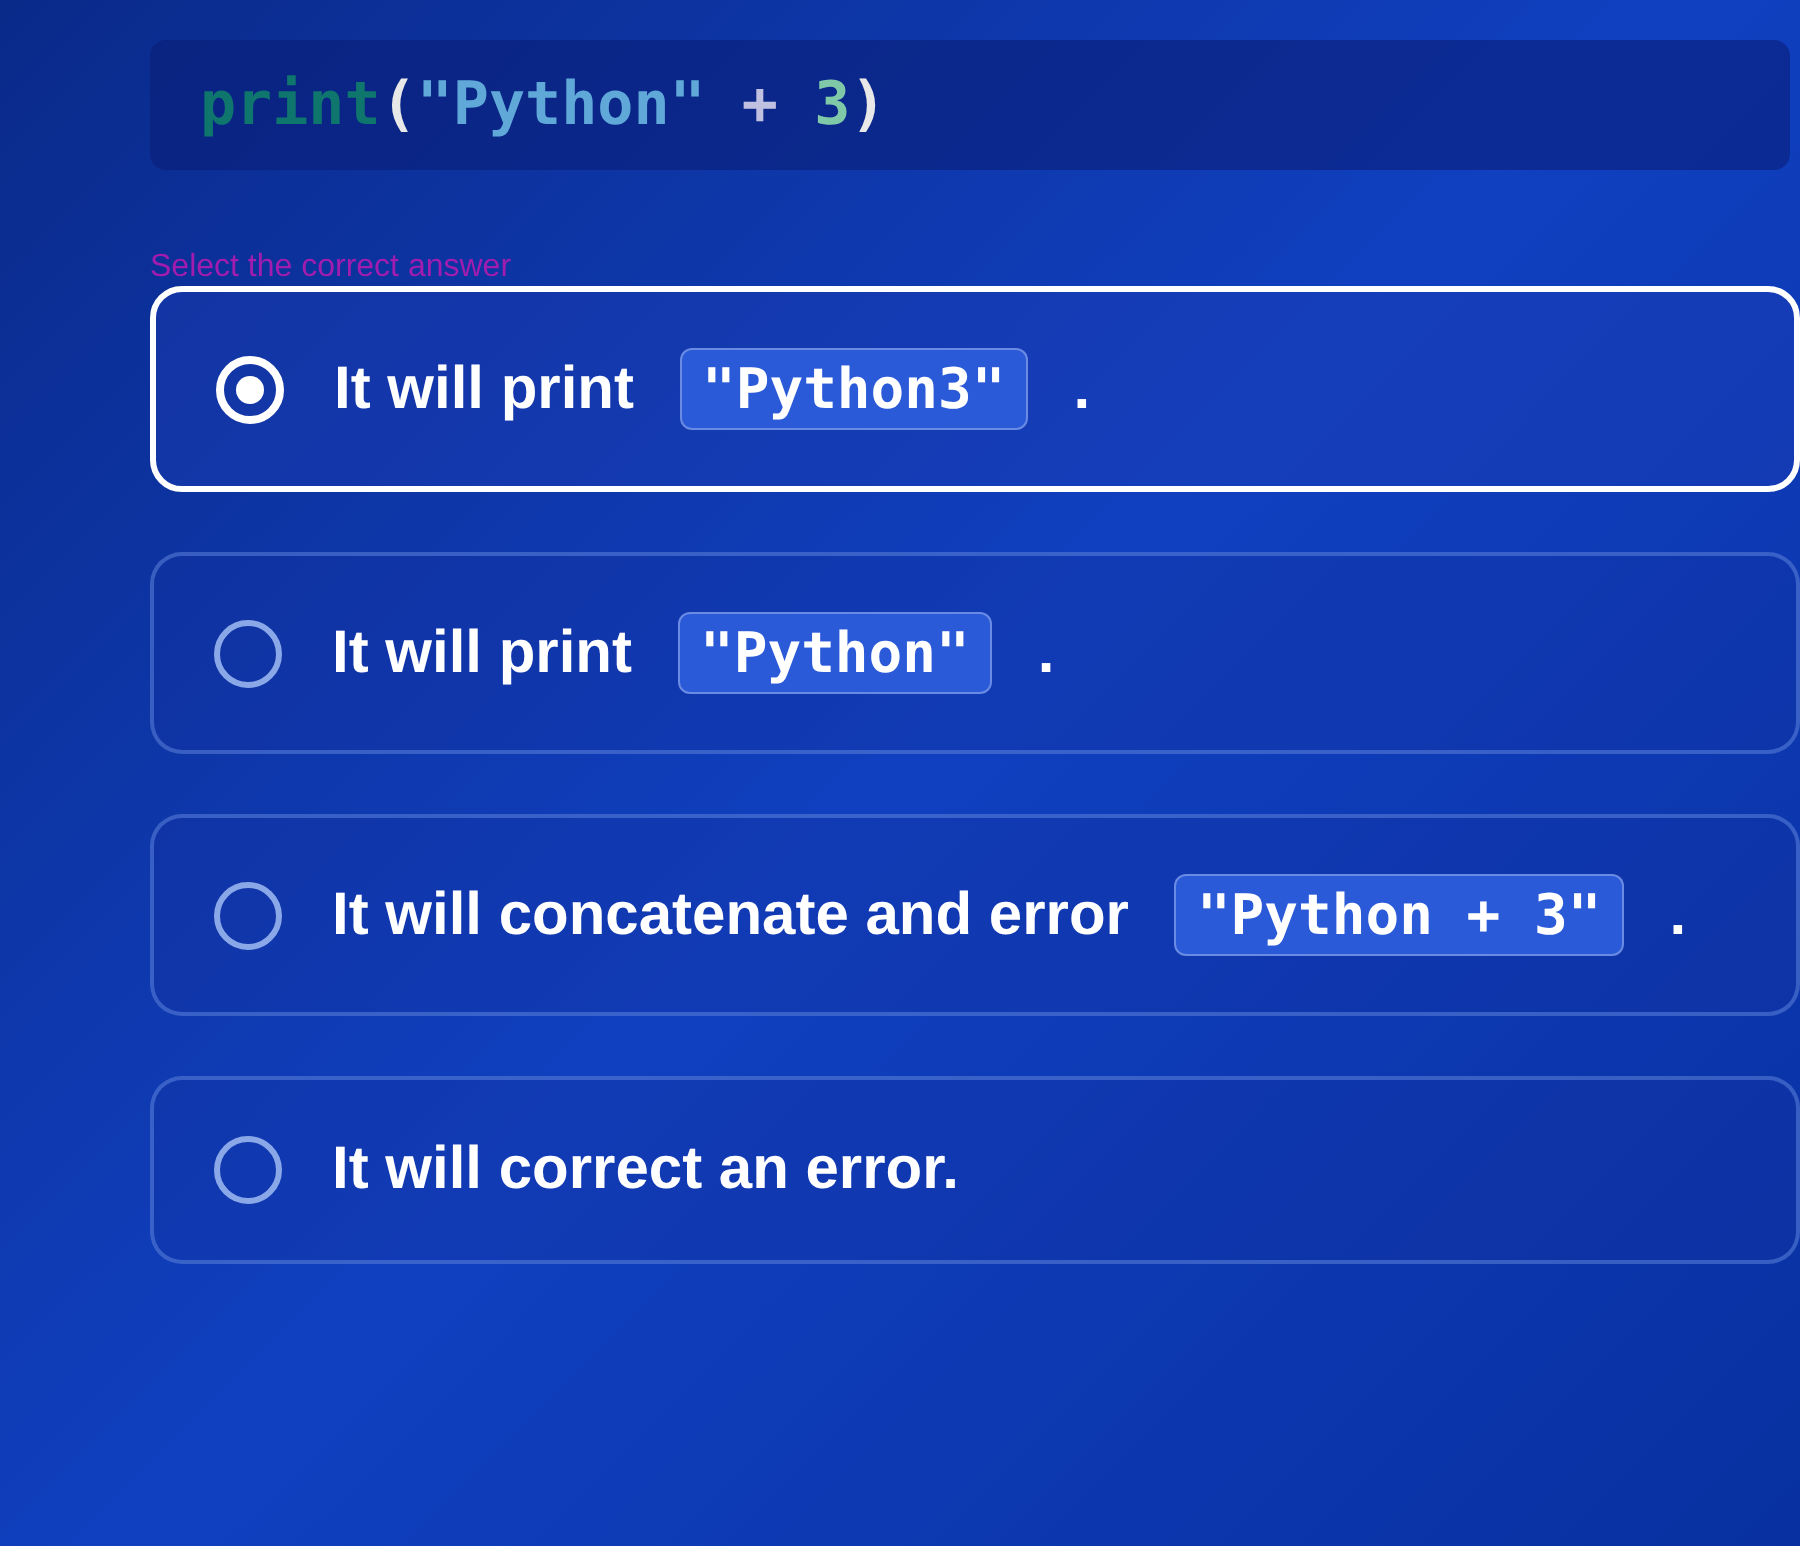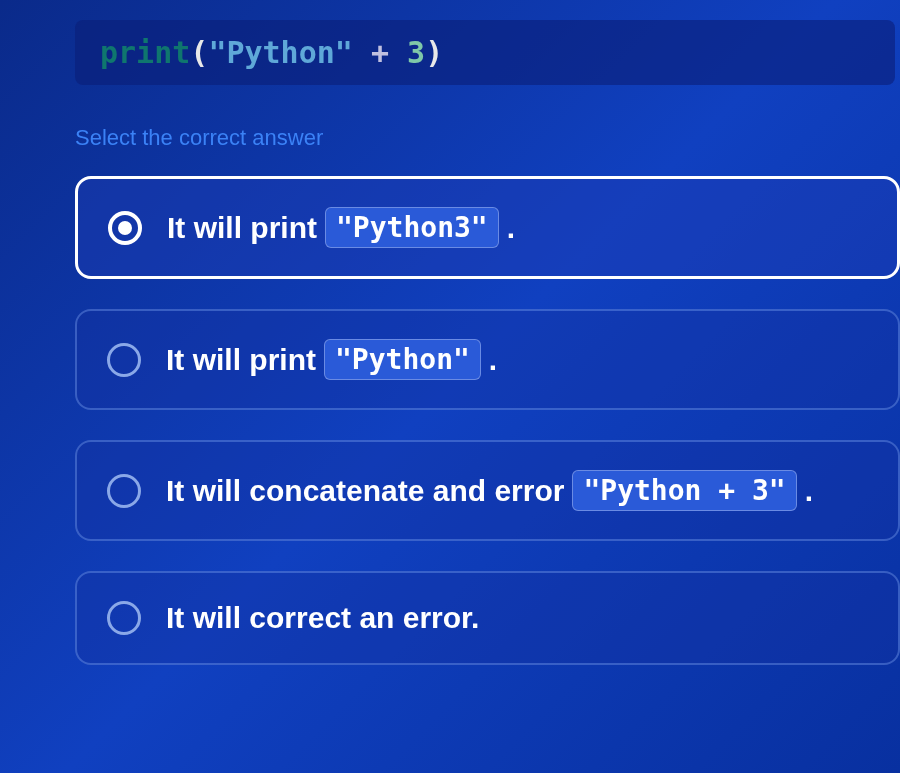"Select the correct answer" .prompt-label { color: #3b82f6 -> #a21caf; font-size: 22px -> 16px; margin-bottom: 25px -> none }
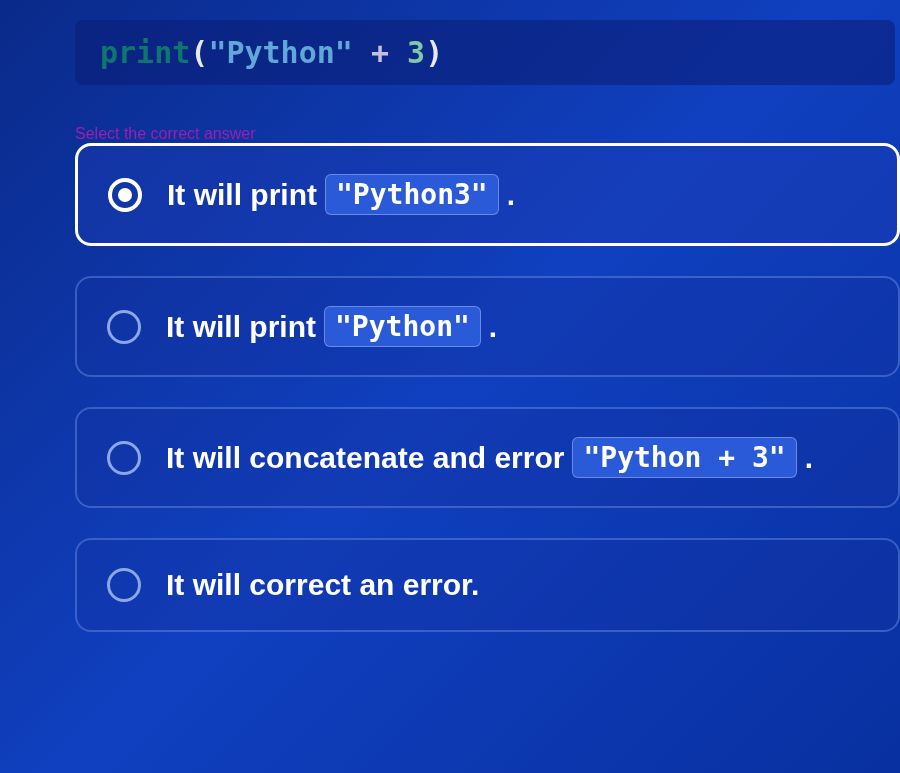"It will print" .option-text { gap: 8px -> 23px }
